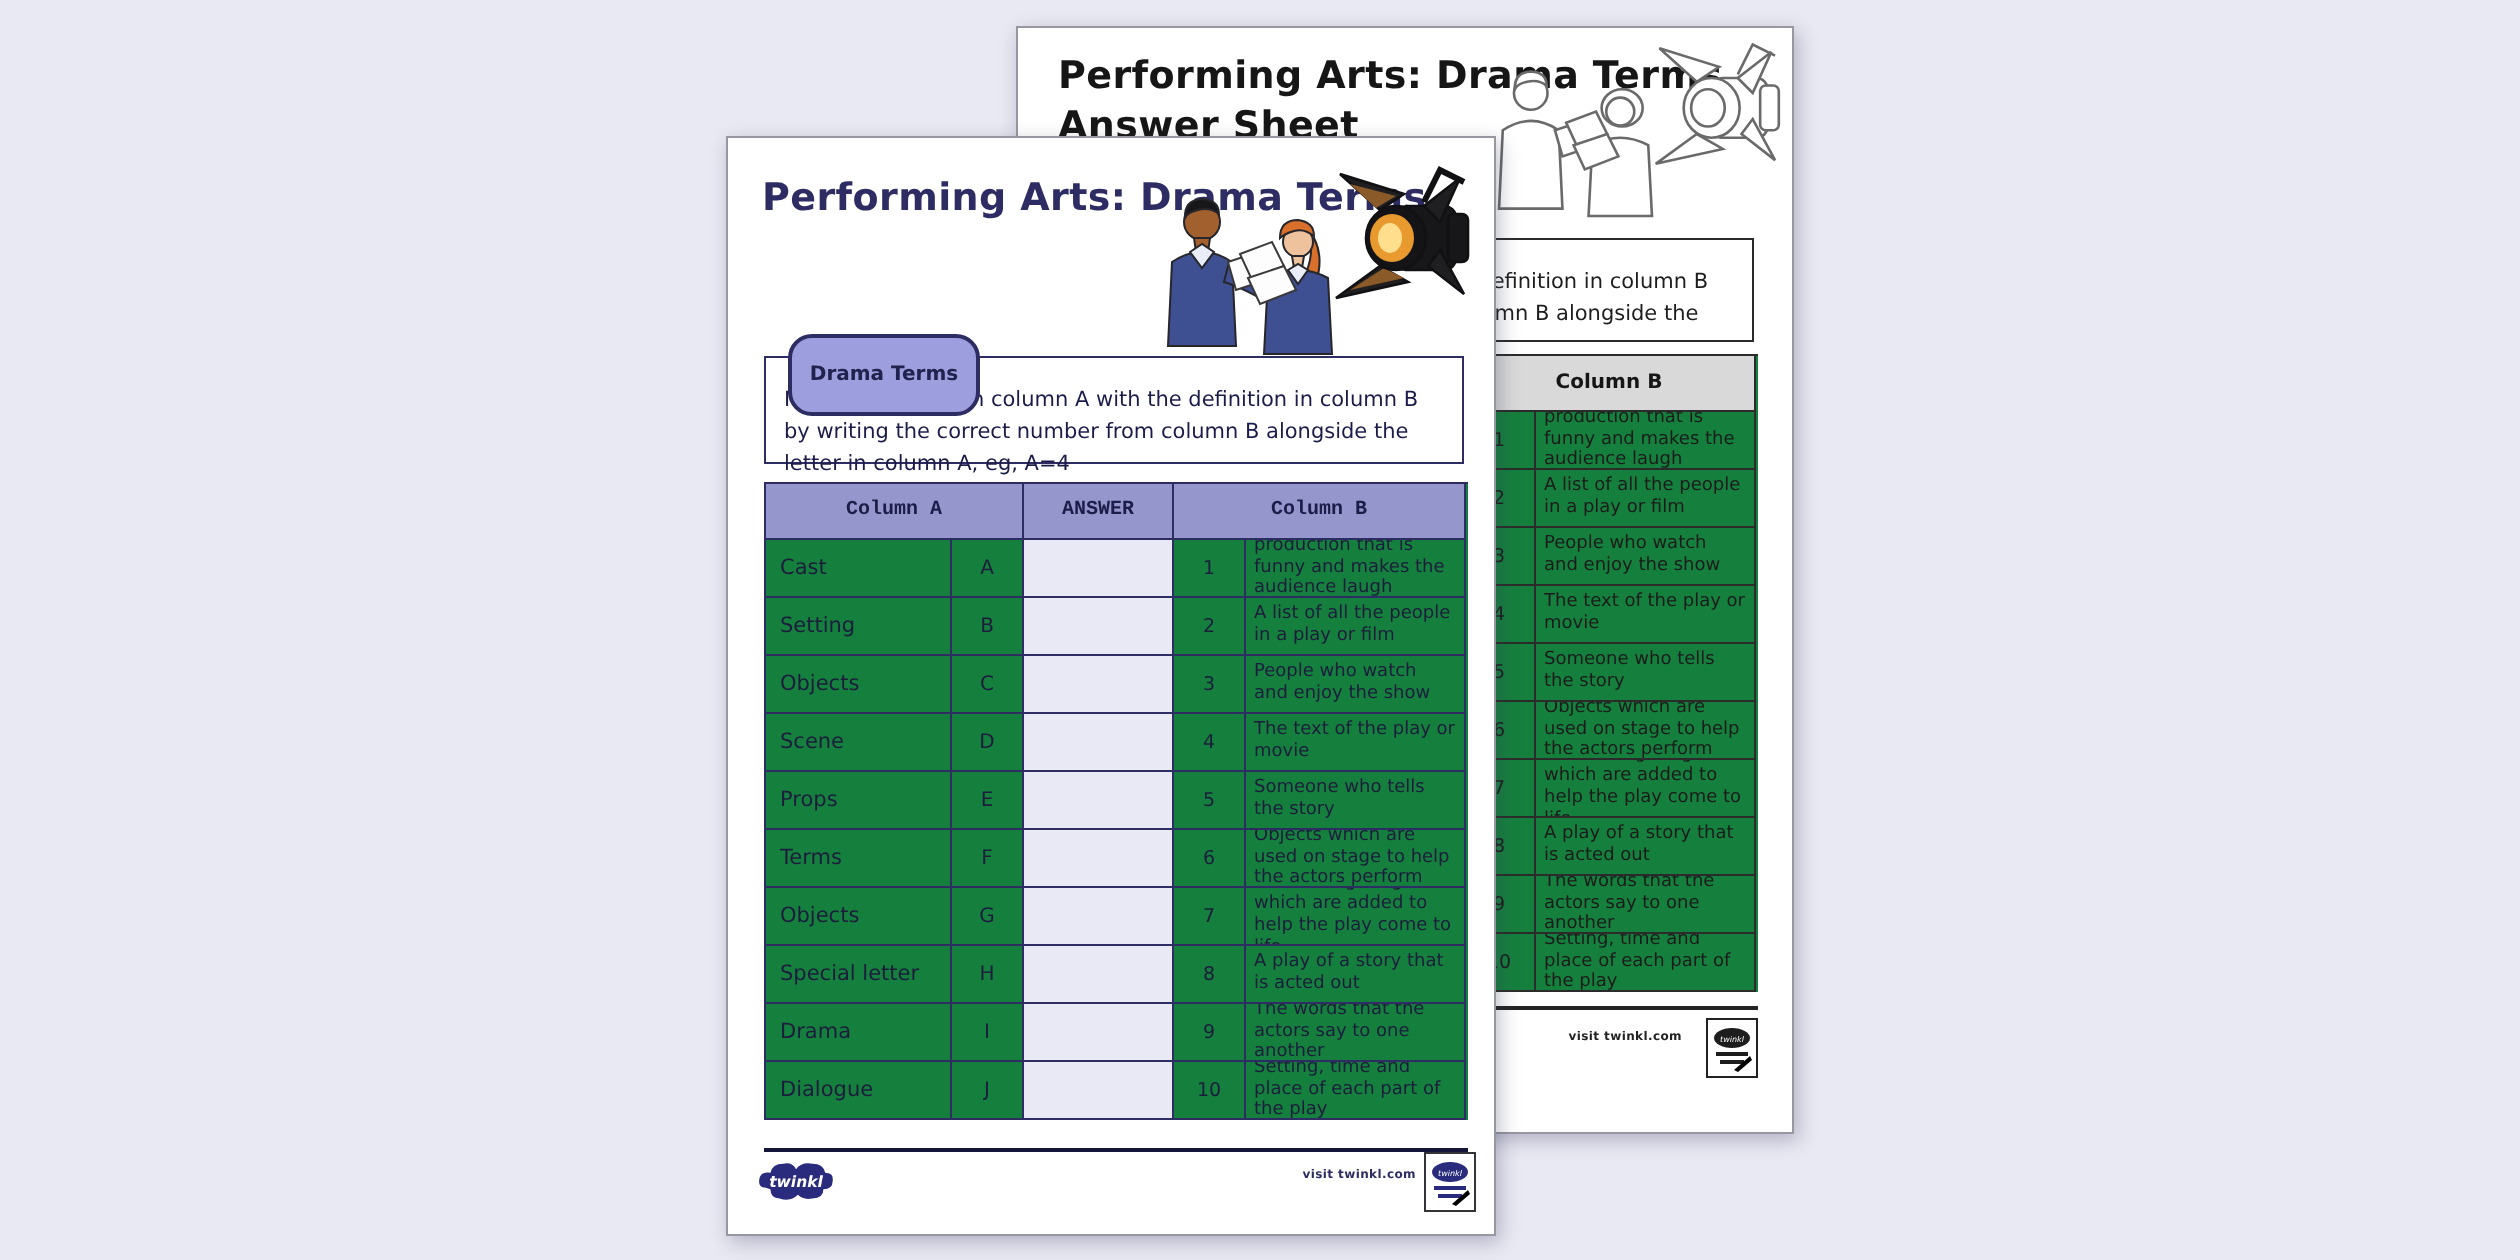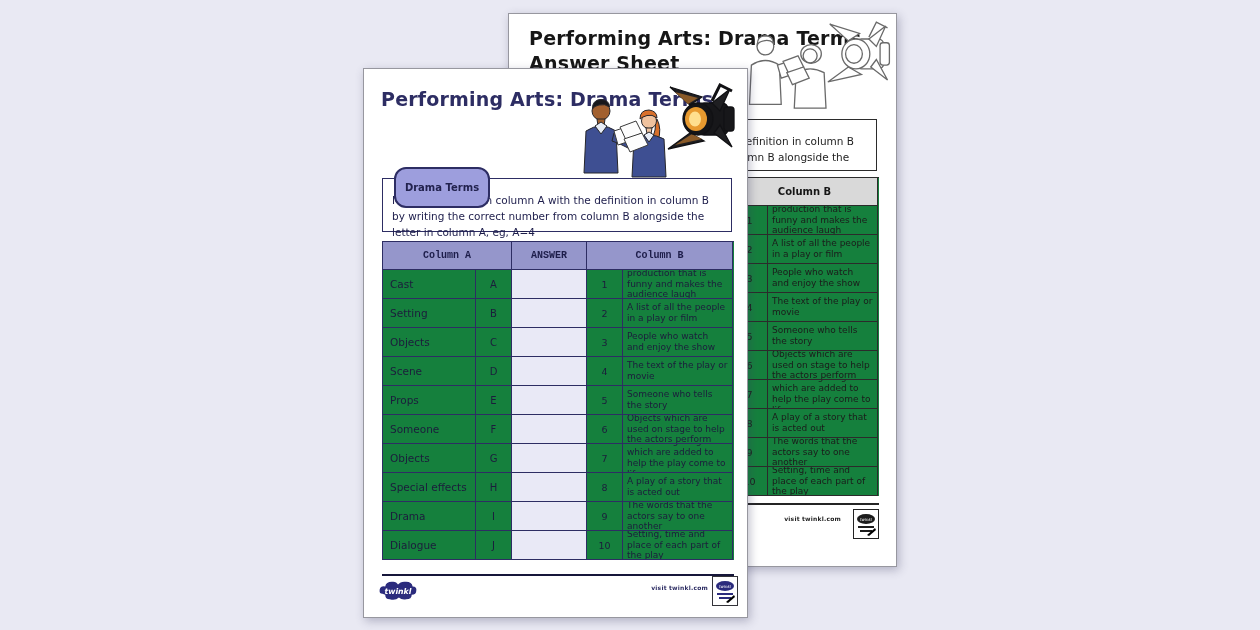"Someone" div.cell { text: Someone -> Terms }
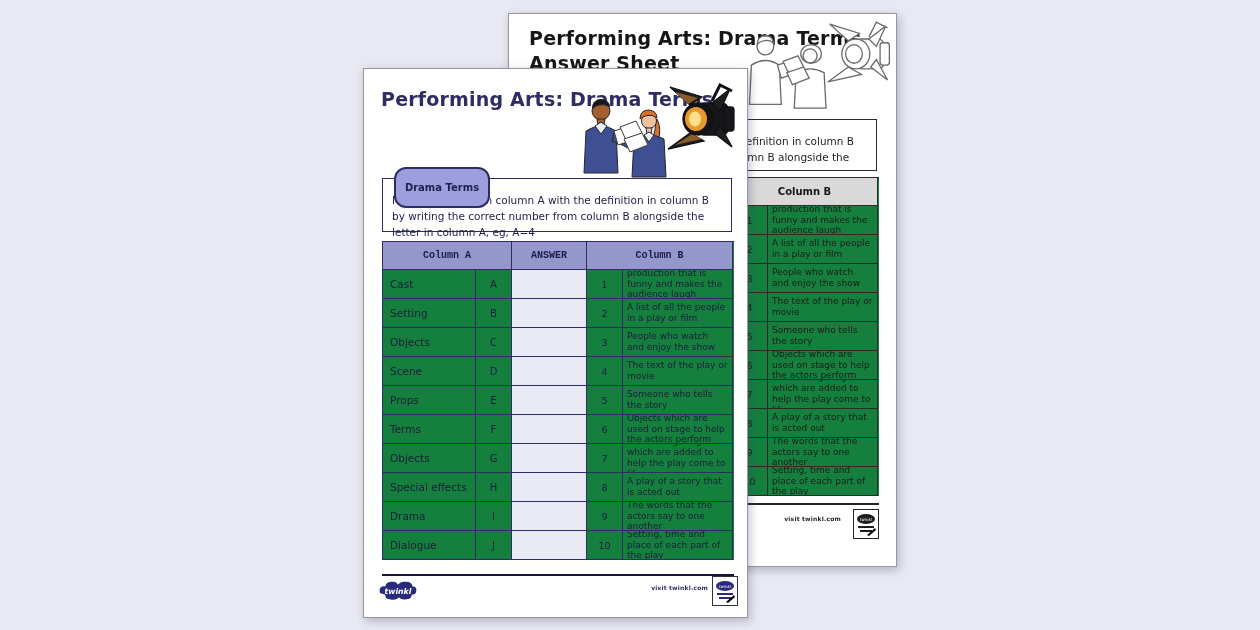"Special effects" div.cell { text: effects -> letter }
